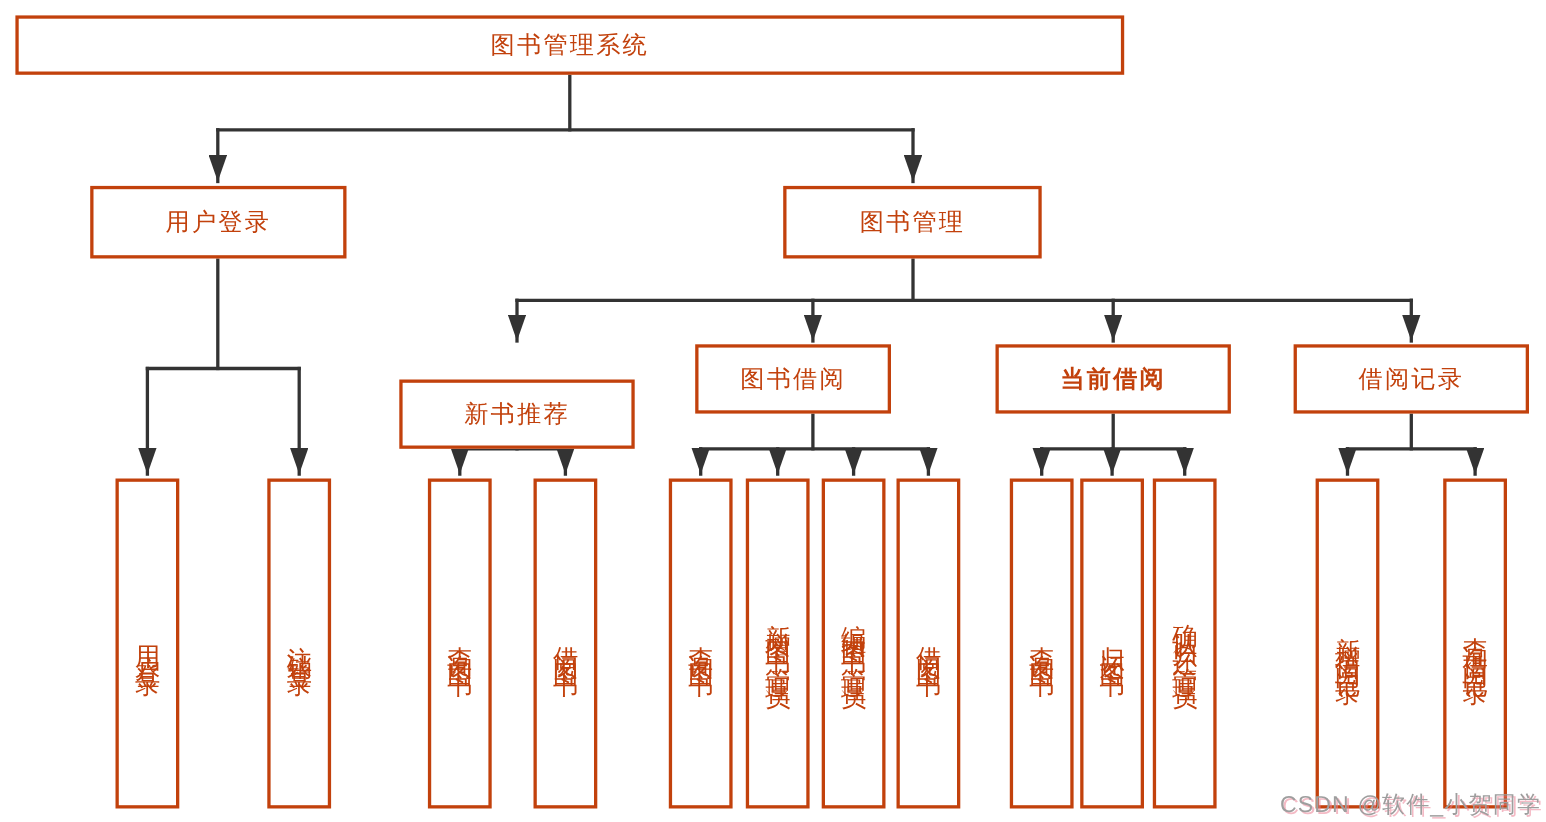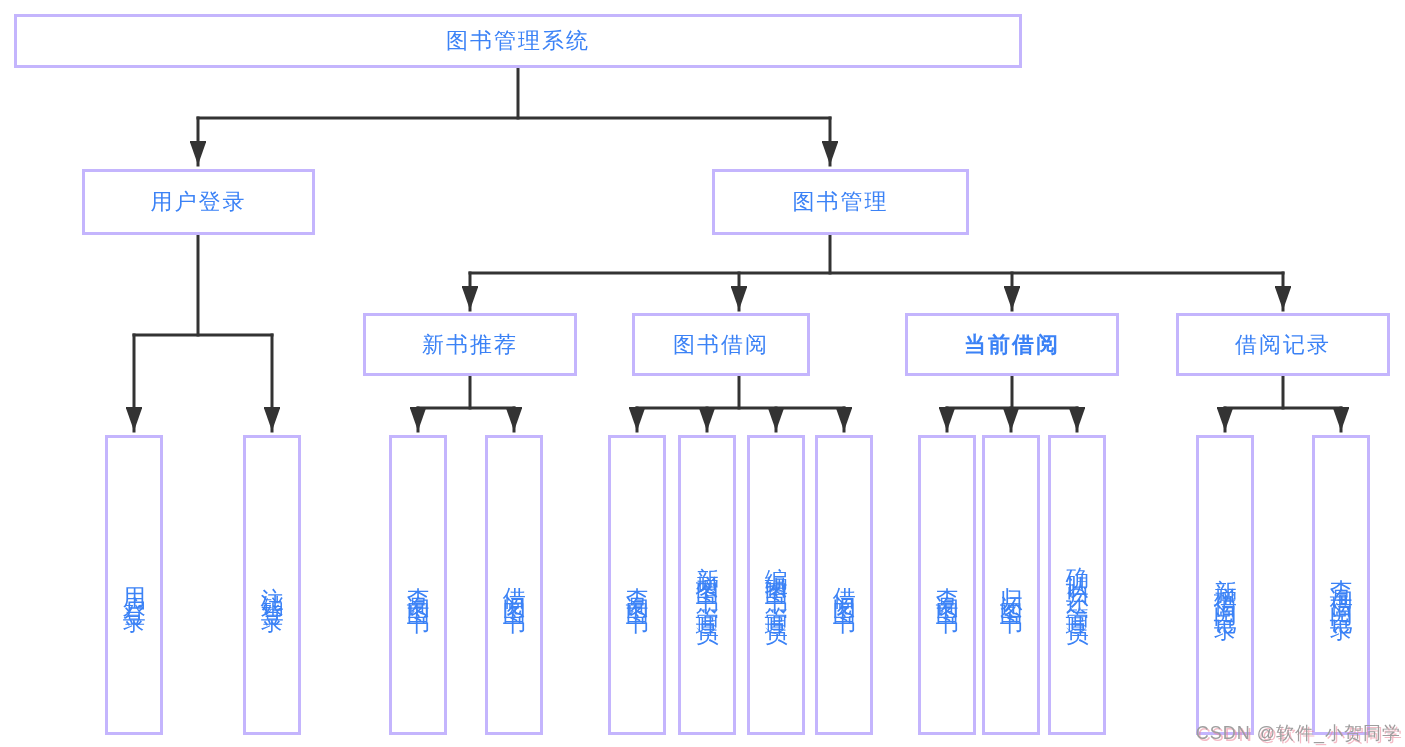"图书管理系统" .box { border: 3px solid #c4b5fd -> 3px solid #c2410c; color: #3b82f6 -> #c2410c }
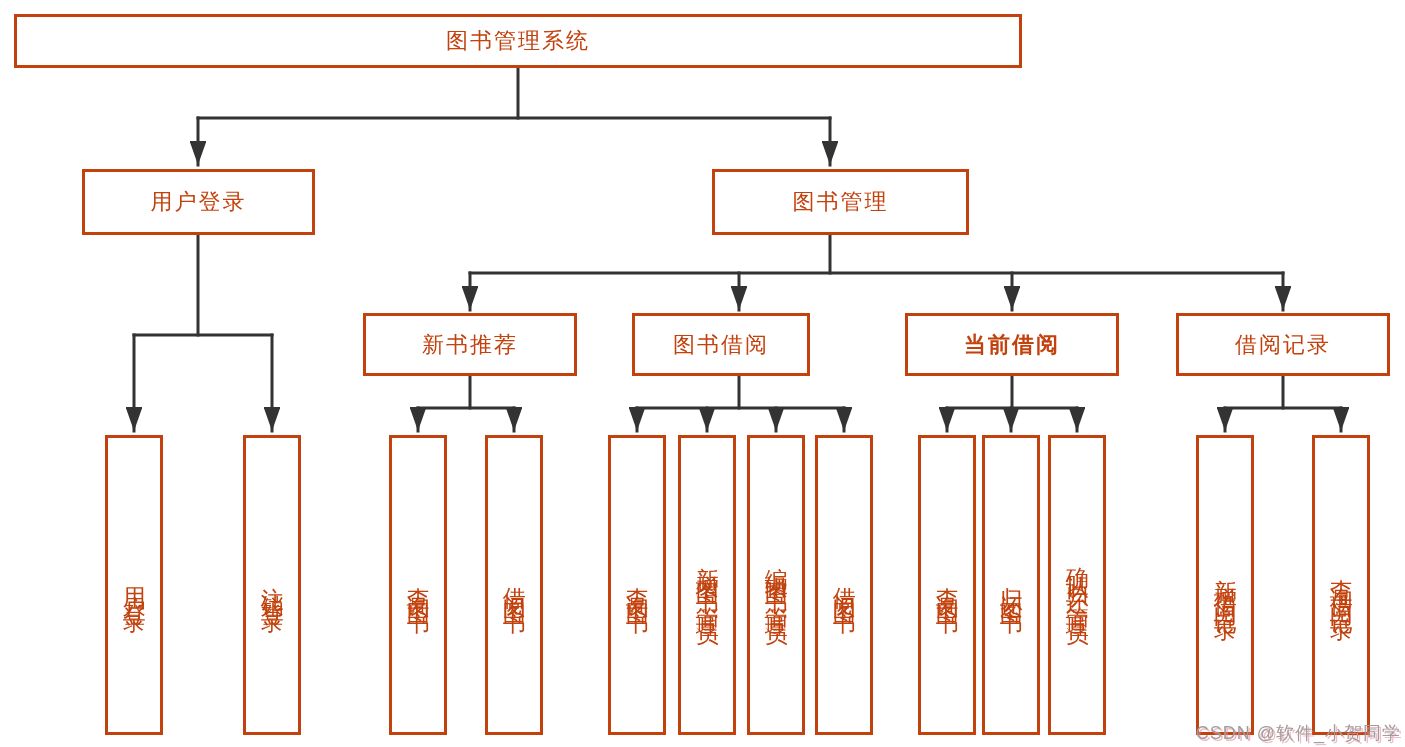"图书管理" .n-l2-b { width: 257px -> 235px }
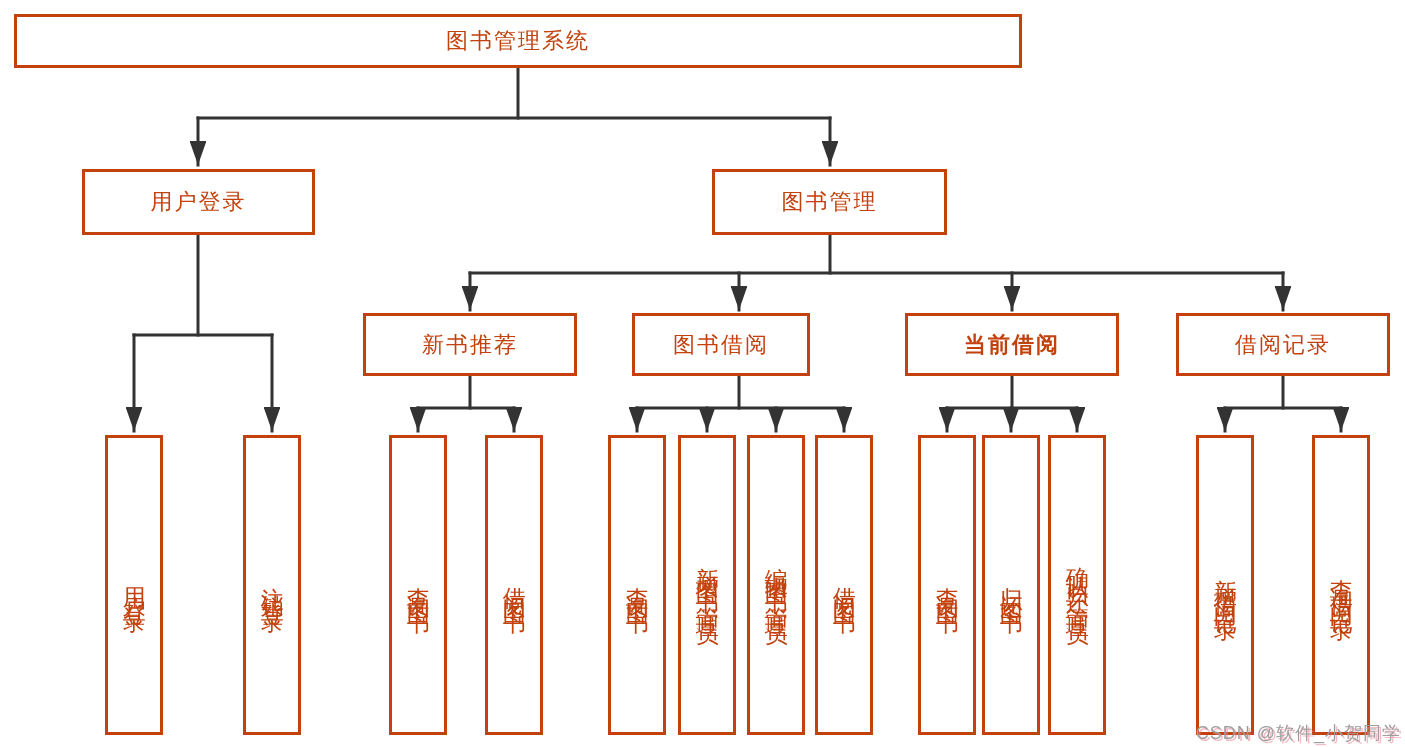"新书推荐" .n-l3-a { margin-top: none -> 32px }
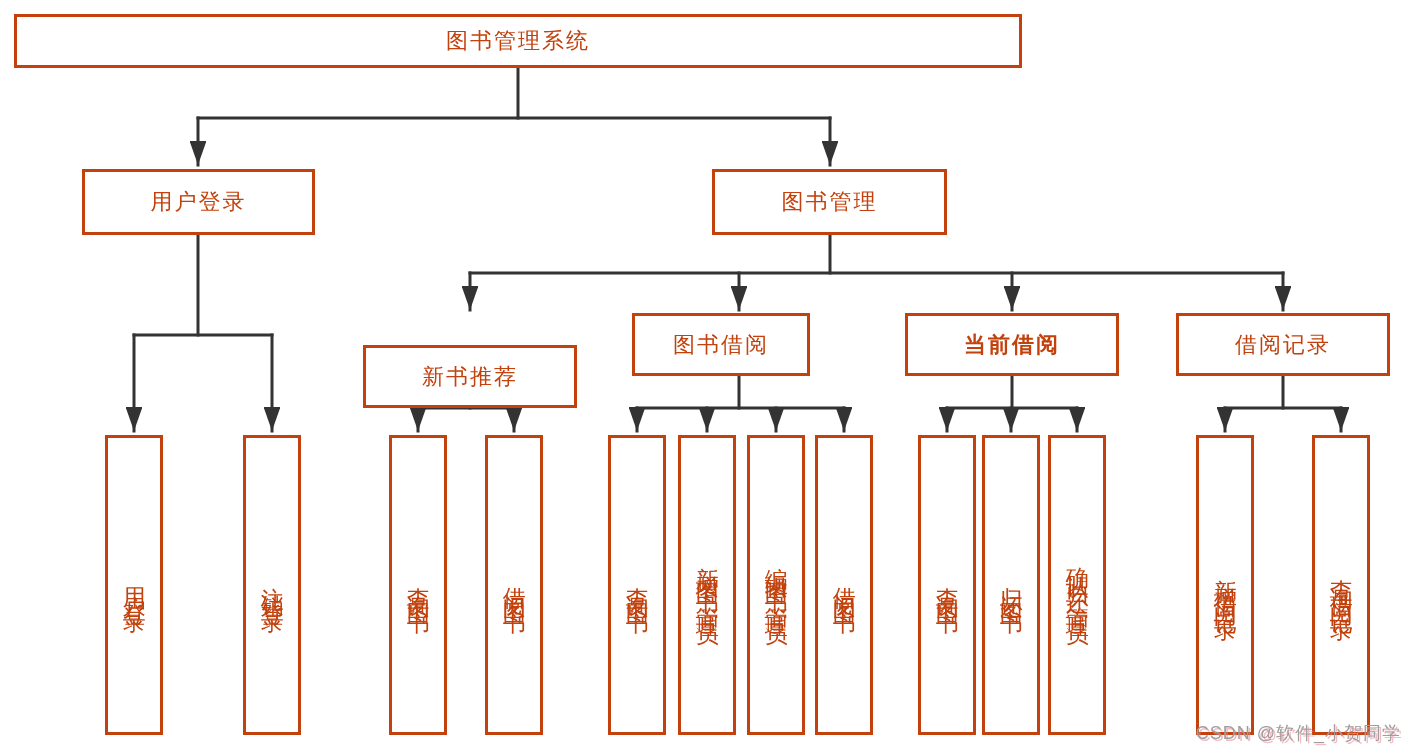"CSDN @软件_小贺同学" .watermark { font-size: 18px -> 21px }
